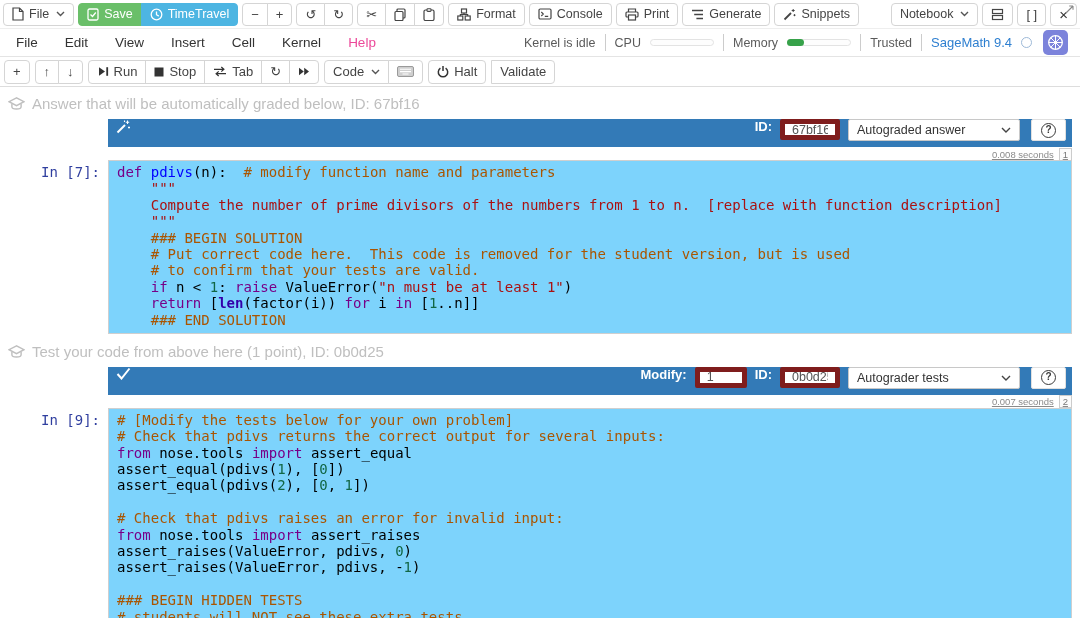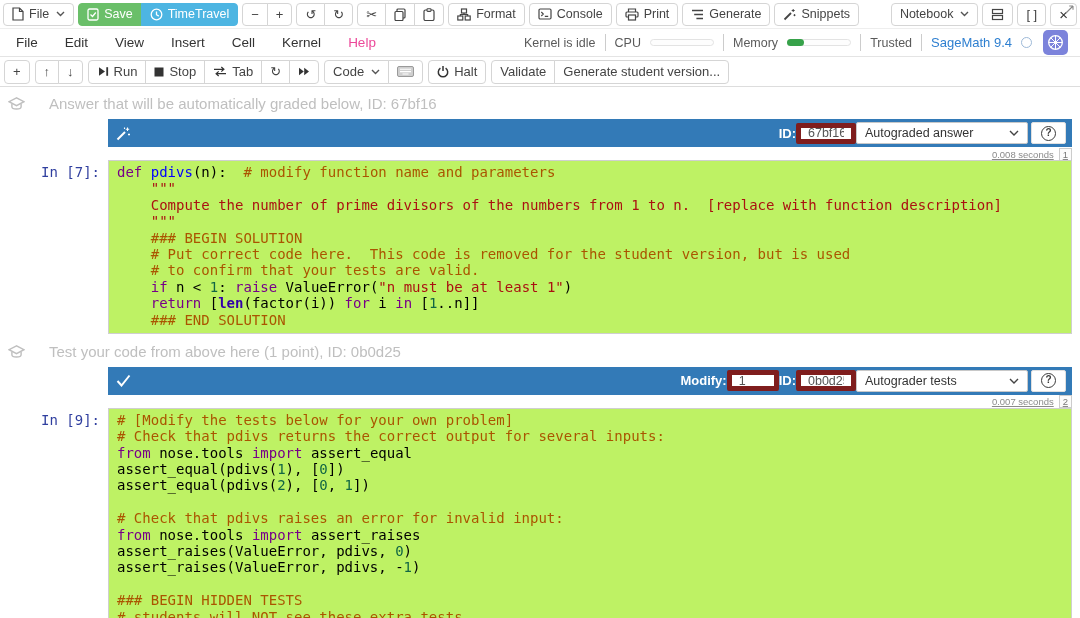"Generate student version..." div.btn { html: <div> <span>Generate student version...</span> </div> -> none }
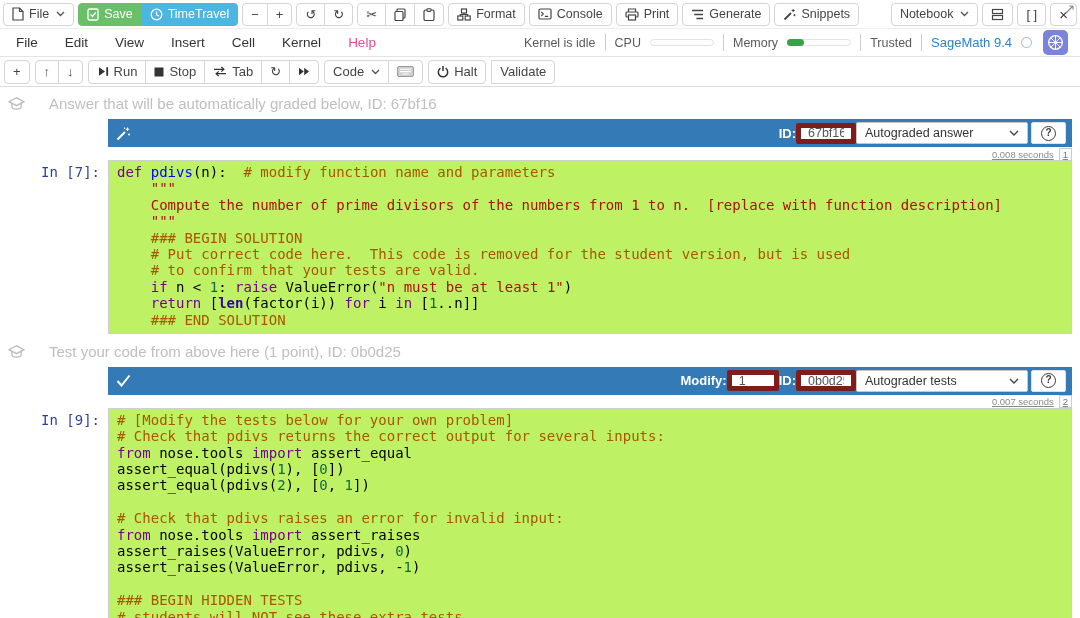"Answer that will be automatically" .nb-heading { gap: 24px -> 7px }
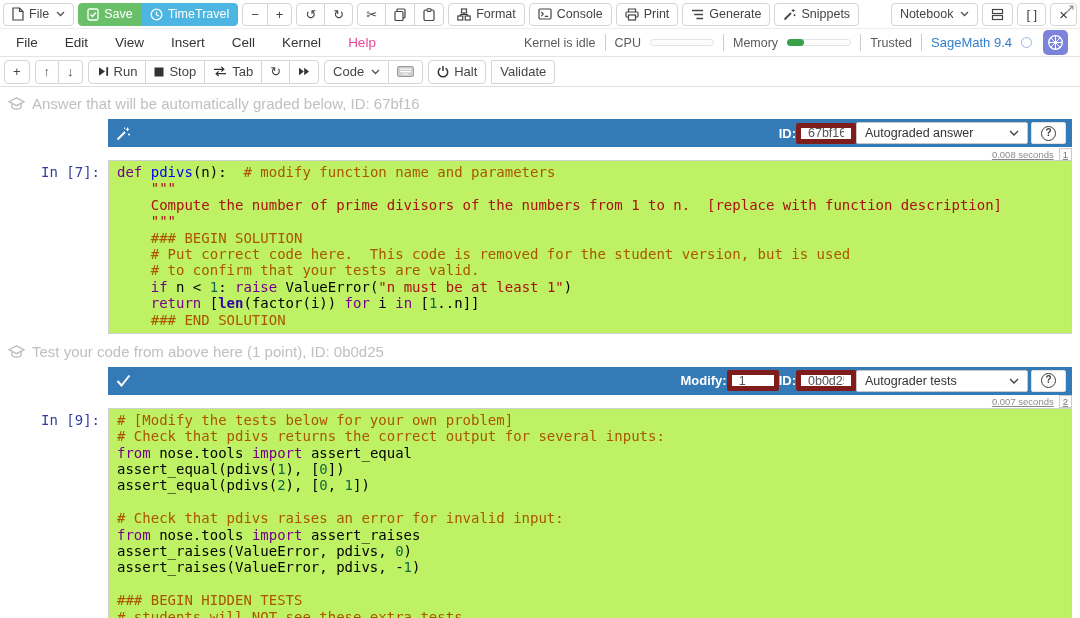"ID:" .nb-header { align-items: center -> none; gap: none -> 8px }
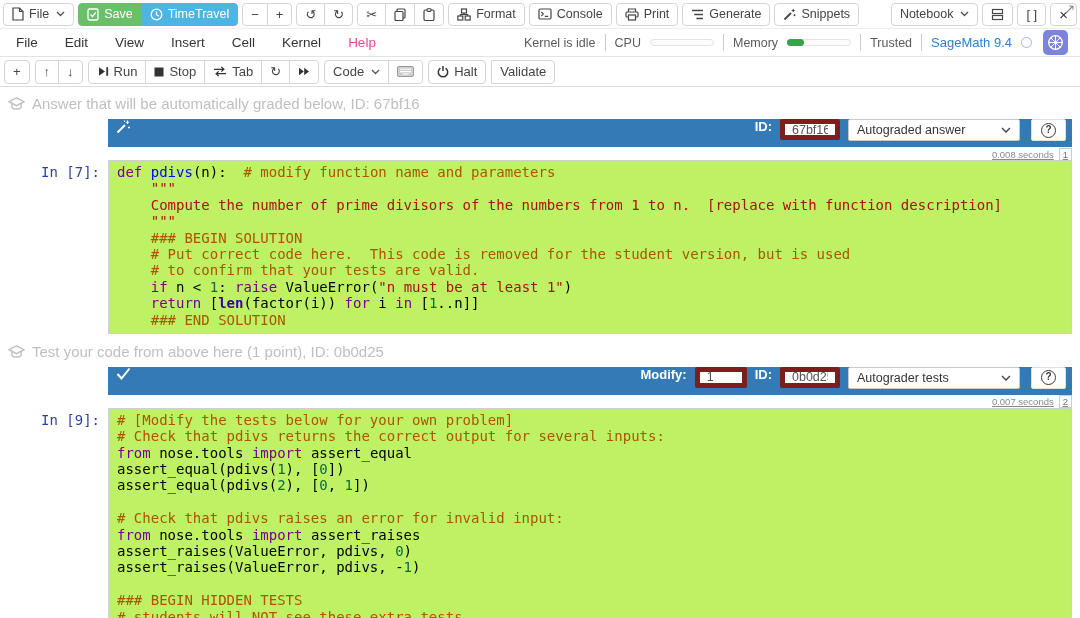"def pdivs(n): # modify function" .editor { background: #bef264 -> #7dd3fc }
